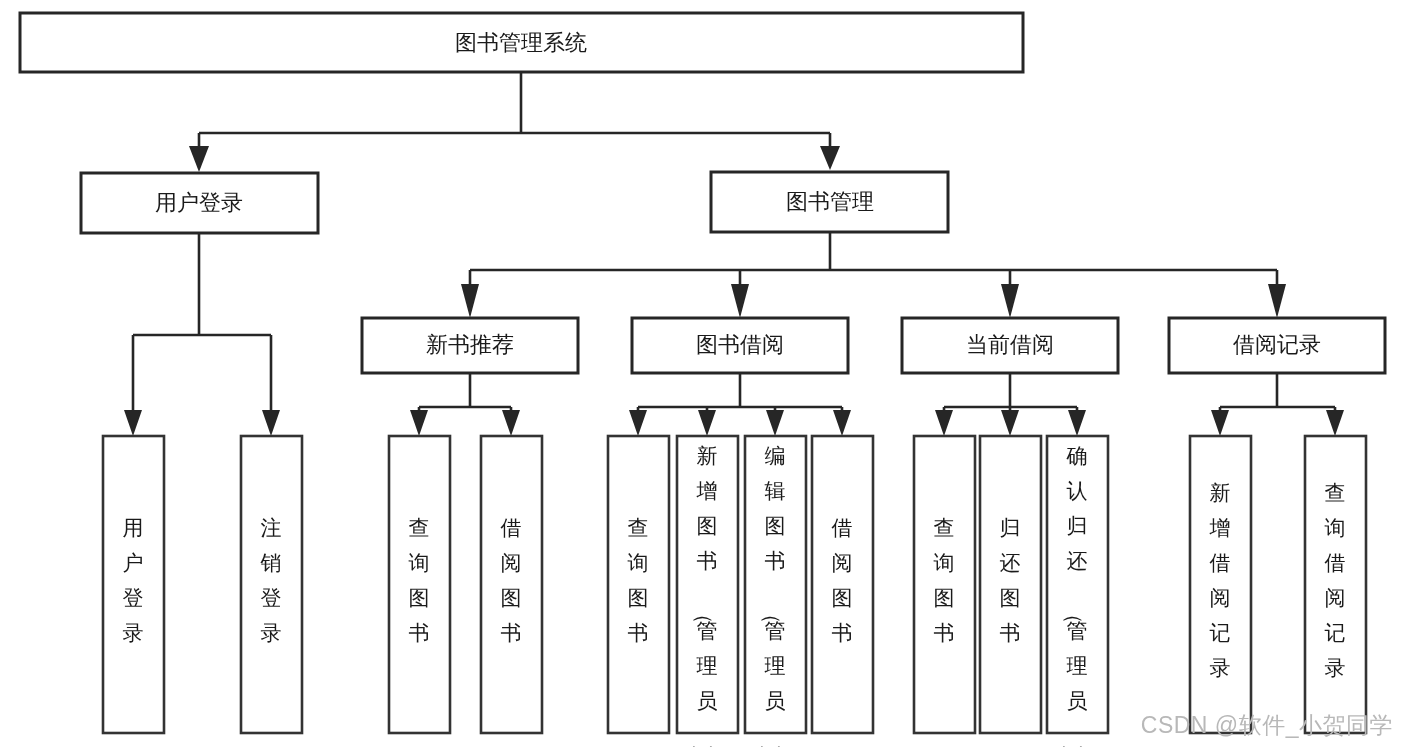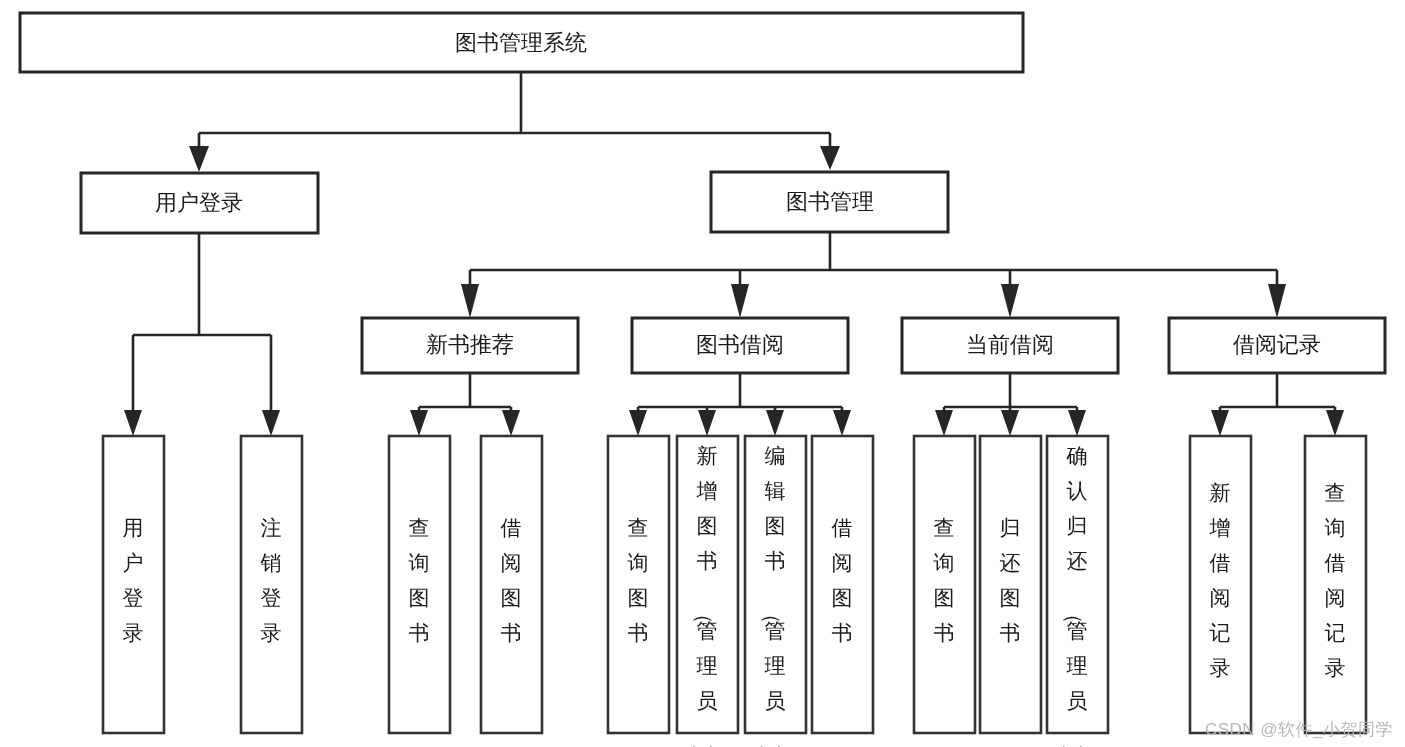"CSDN @软件_小贺同学" .watermark { font-size: 17px -> 23px }
